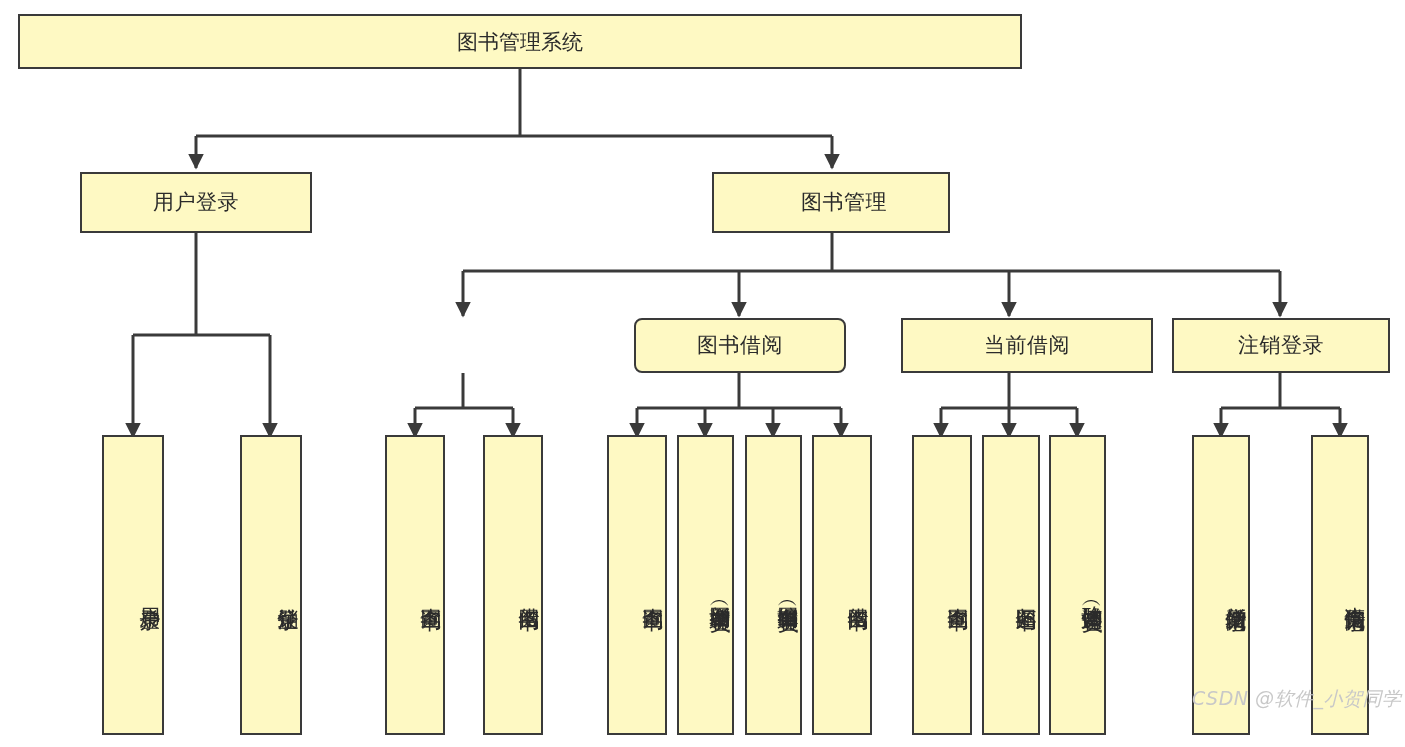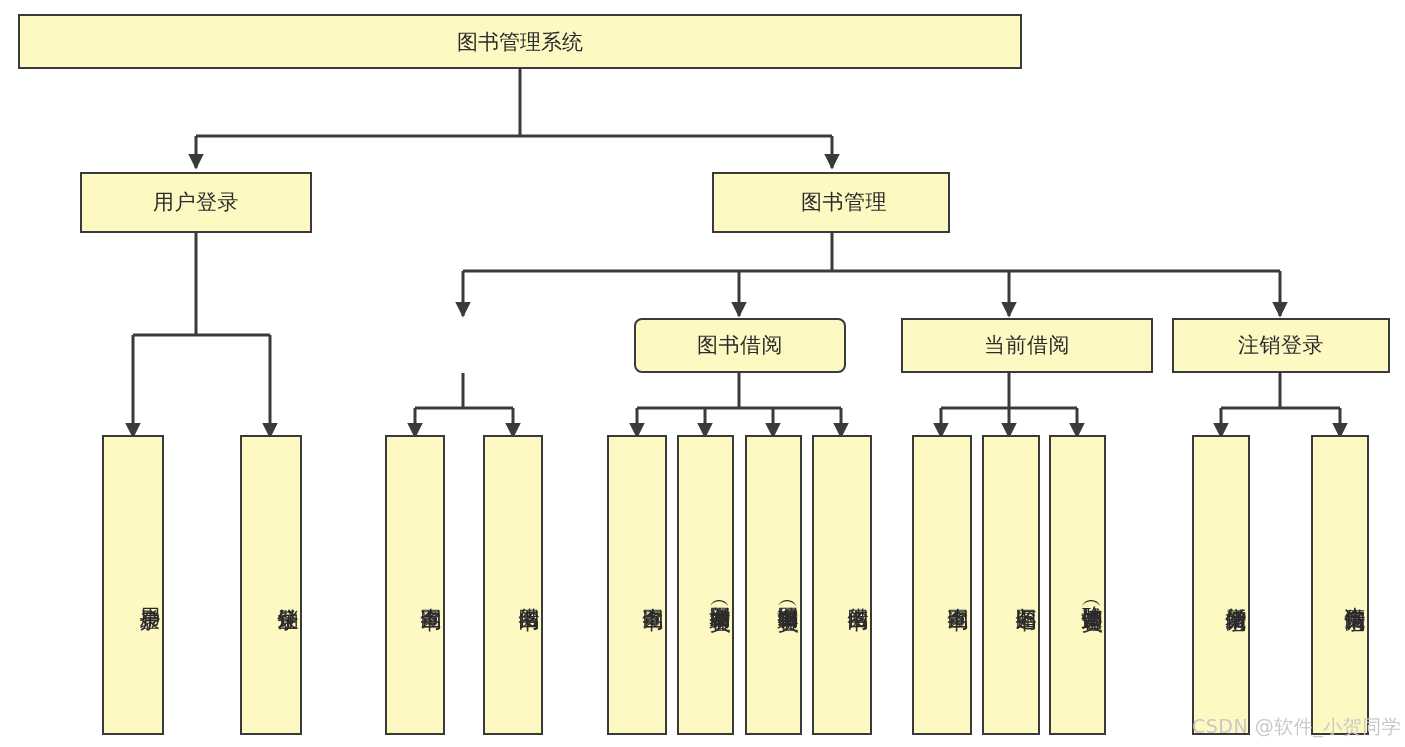"CSDN @软件_小贺同学" div.watermark { font-style: none -> italic; top: 714px -> 686px }
